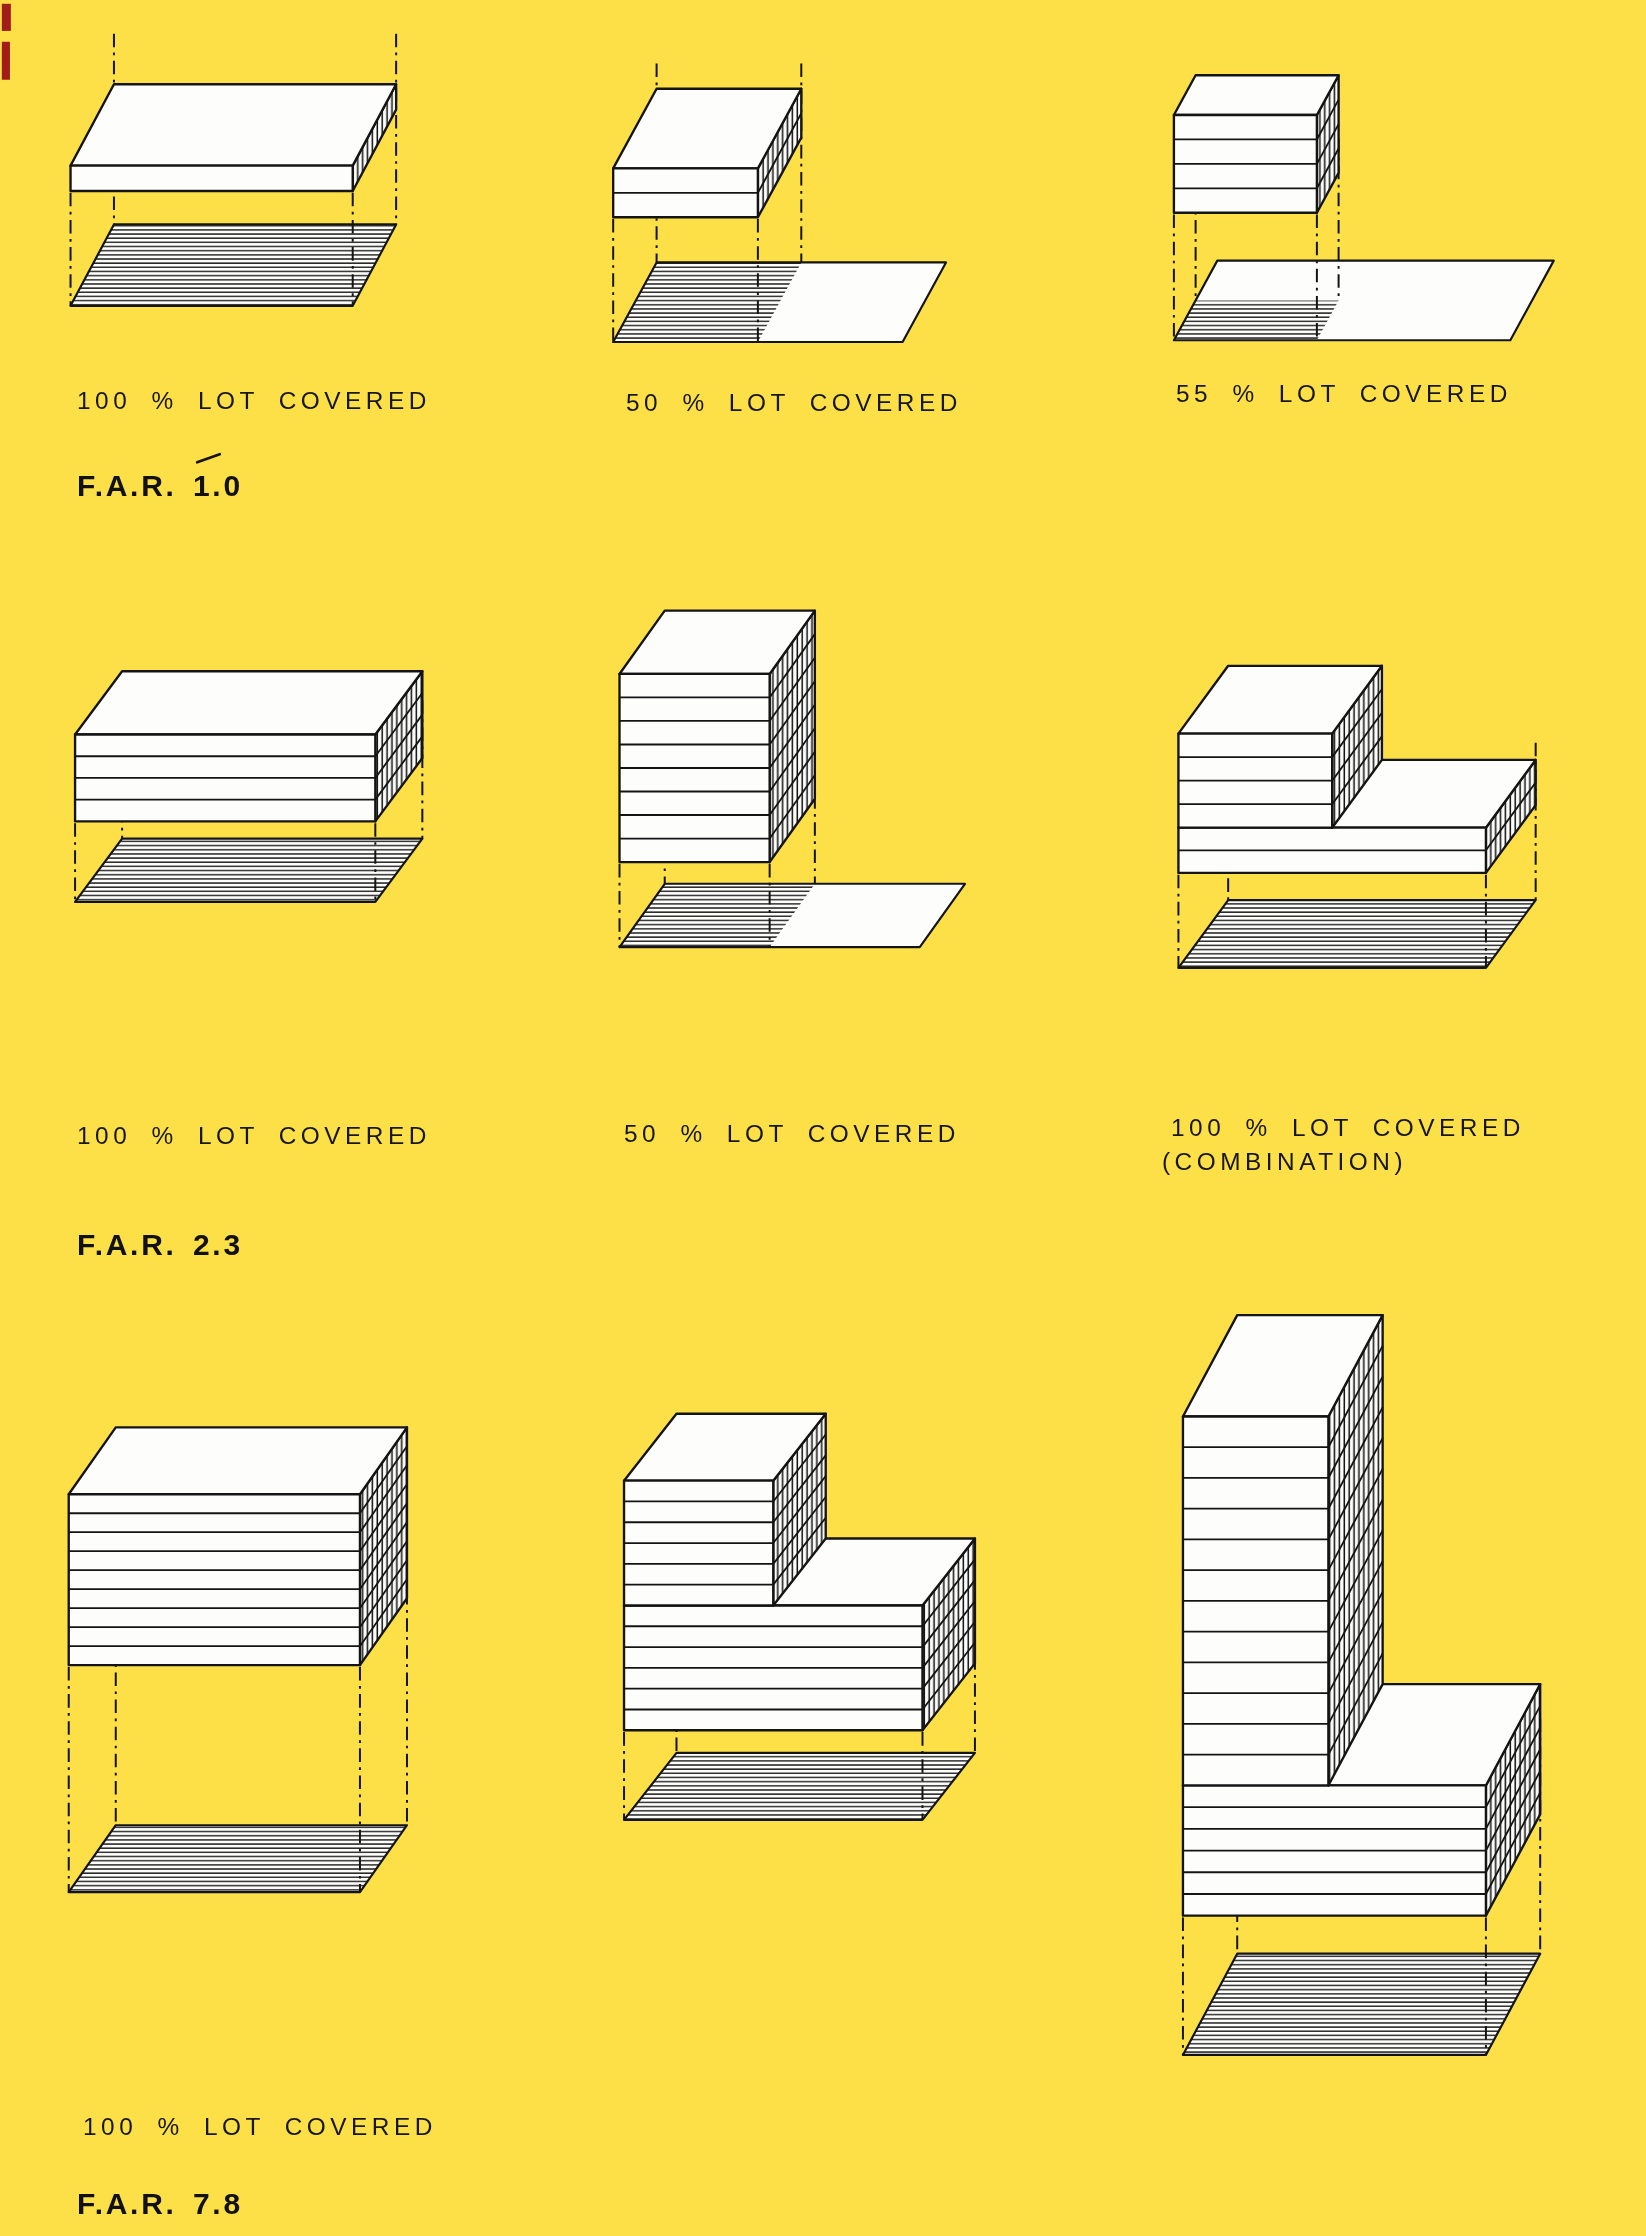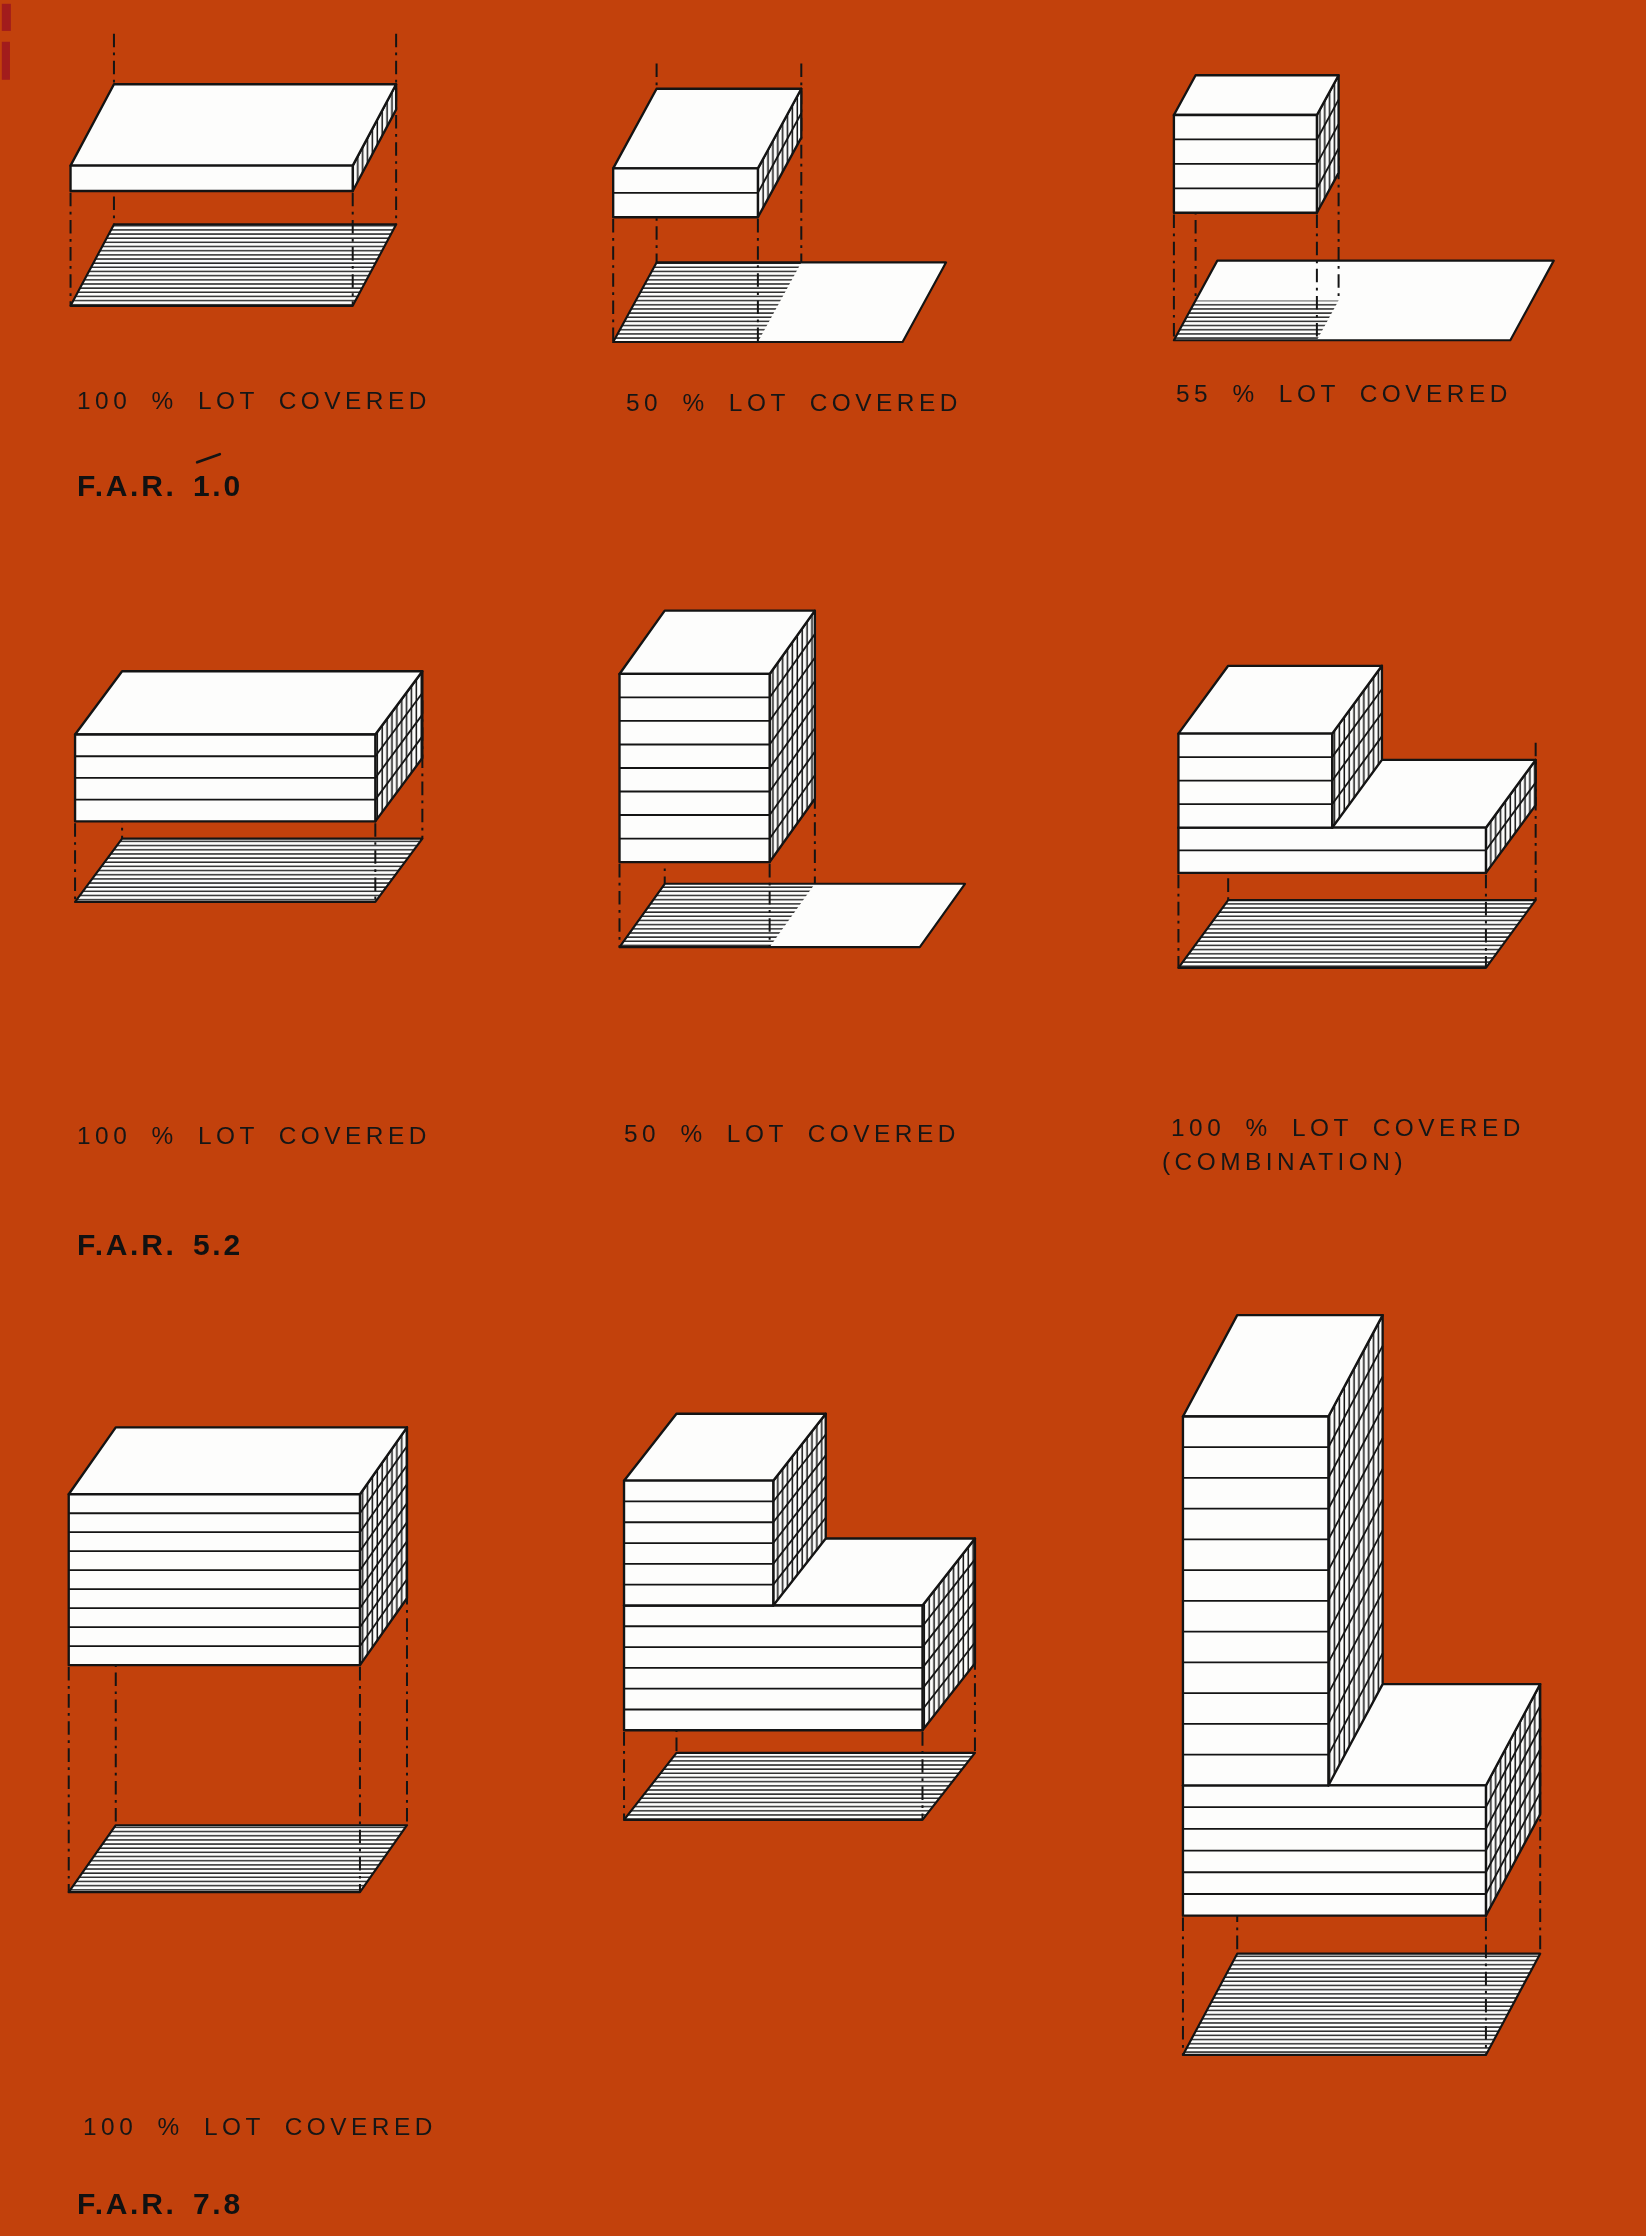"100 % LOT COVERED" .page { background: #c2410c -> #fde047 }
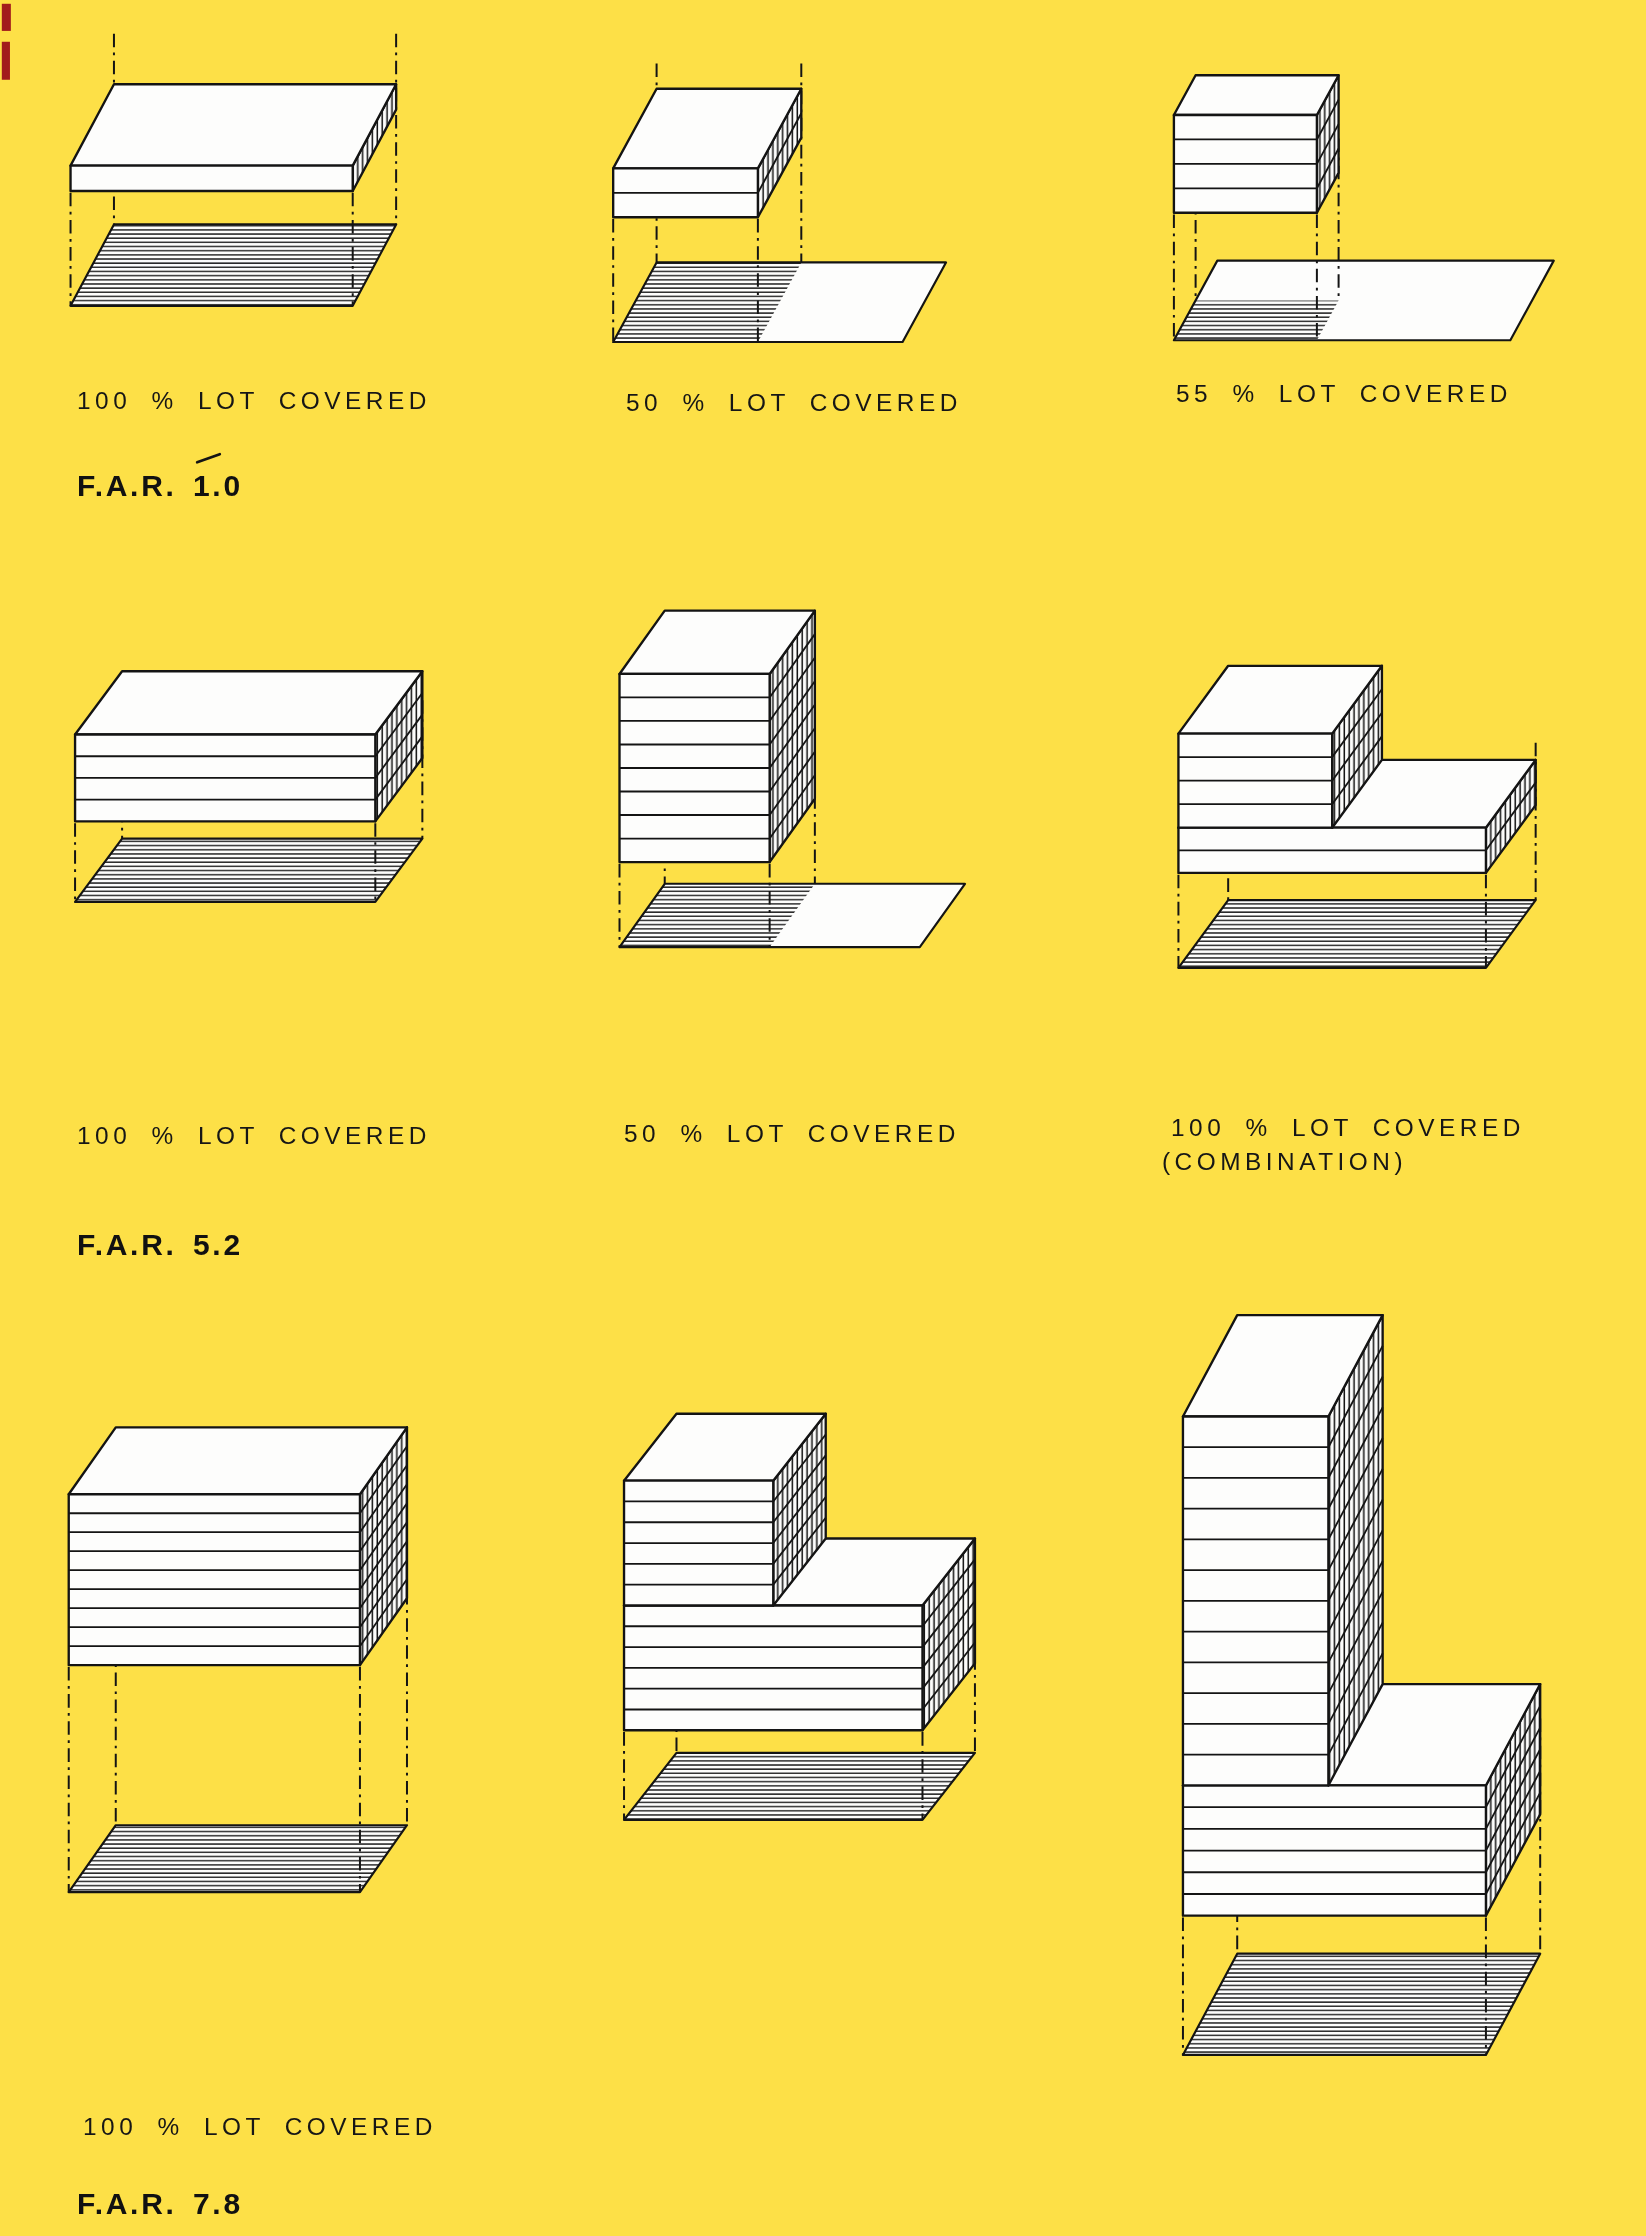"F.A.R. 5.2" div.far-label { text: 5.2 -> 2.3 }
